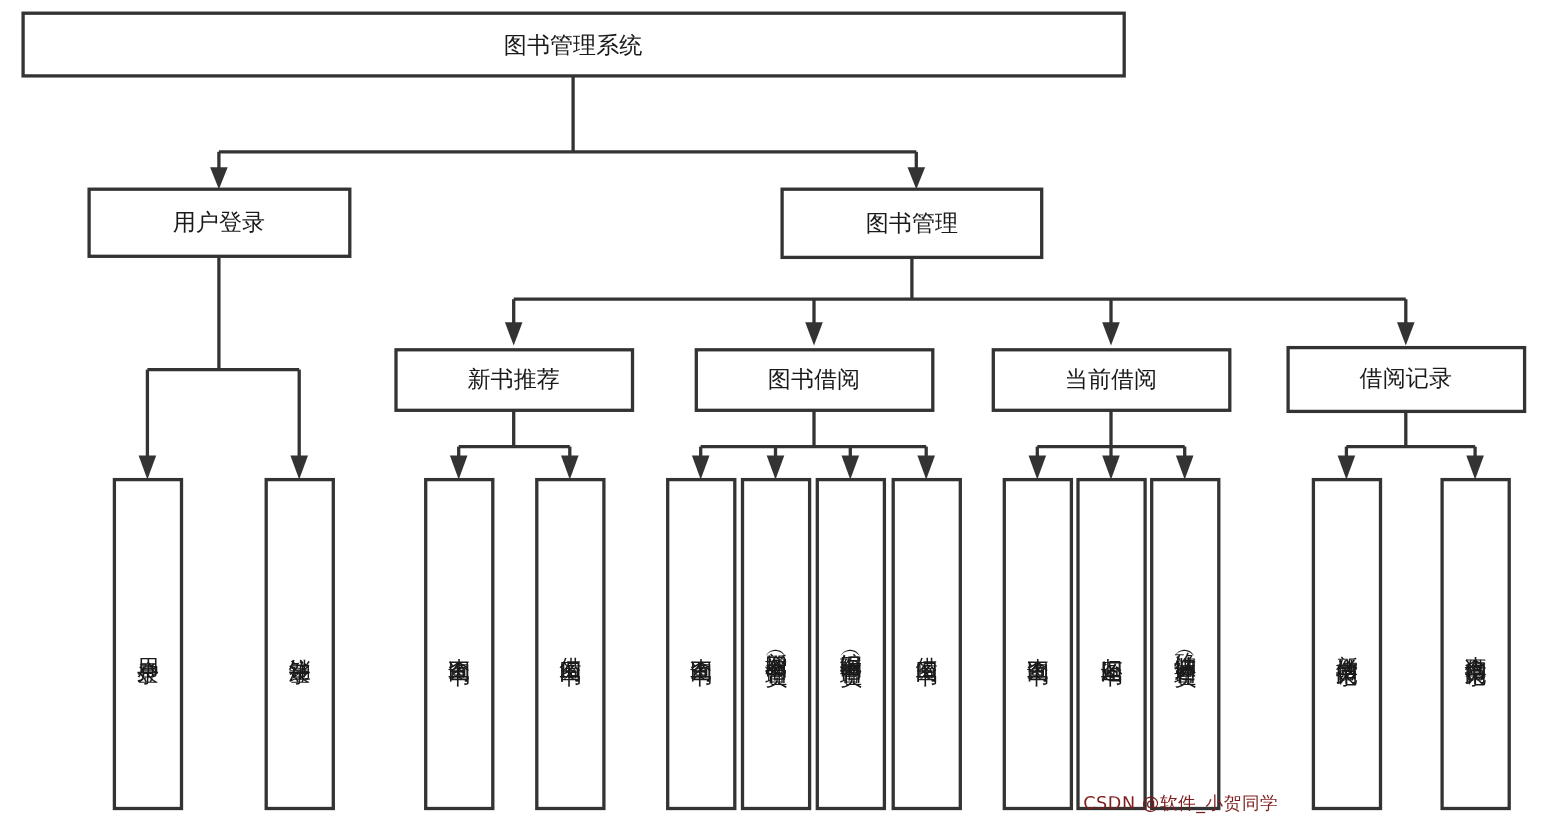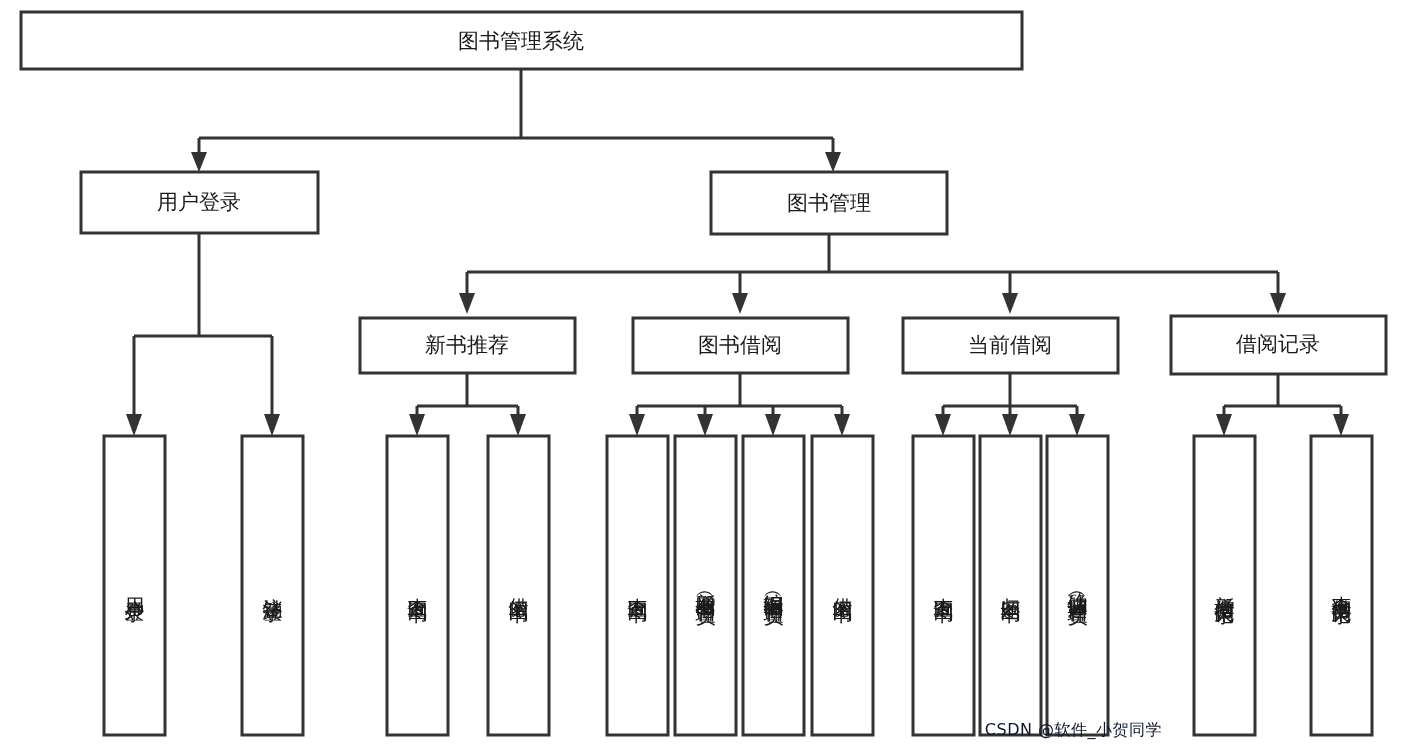"CSDN @软件_小贺同学" .watermark { color: #0f172a -> #7f1d1d }
